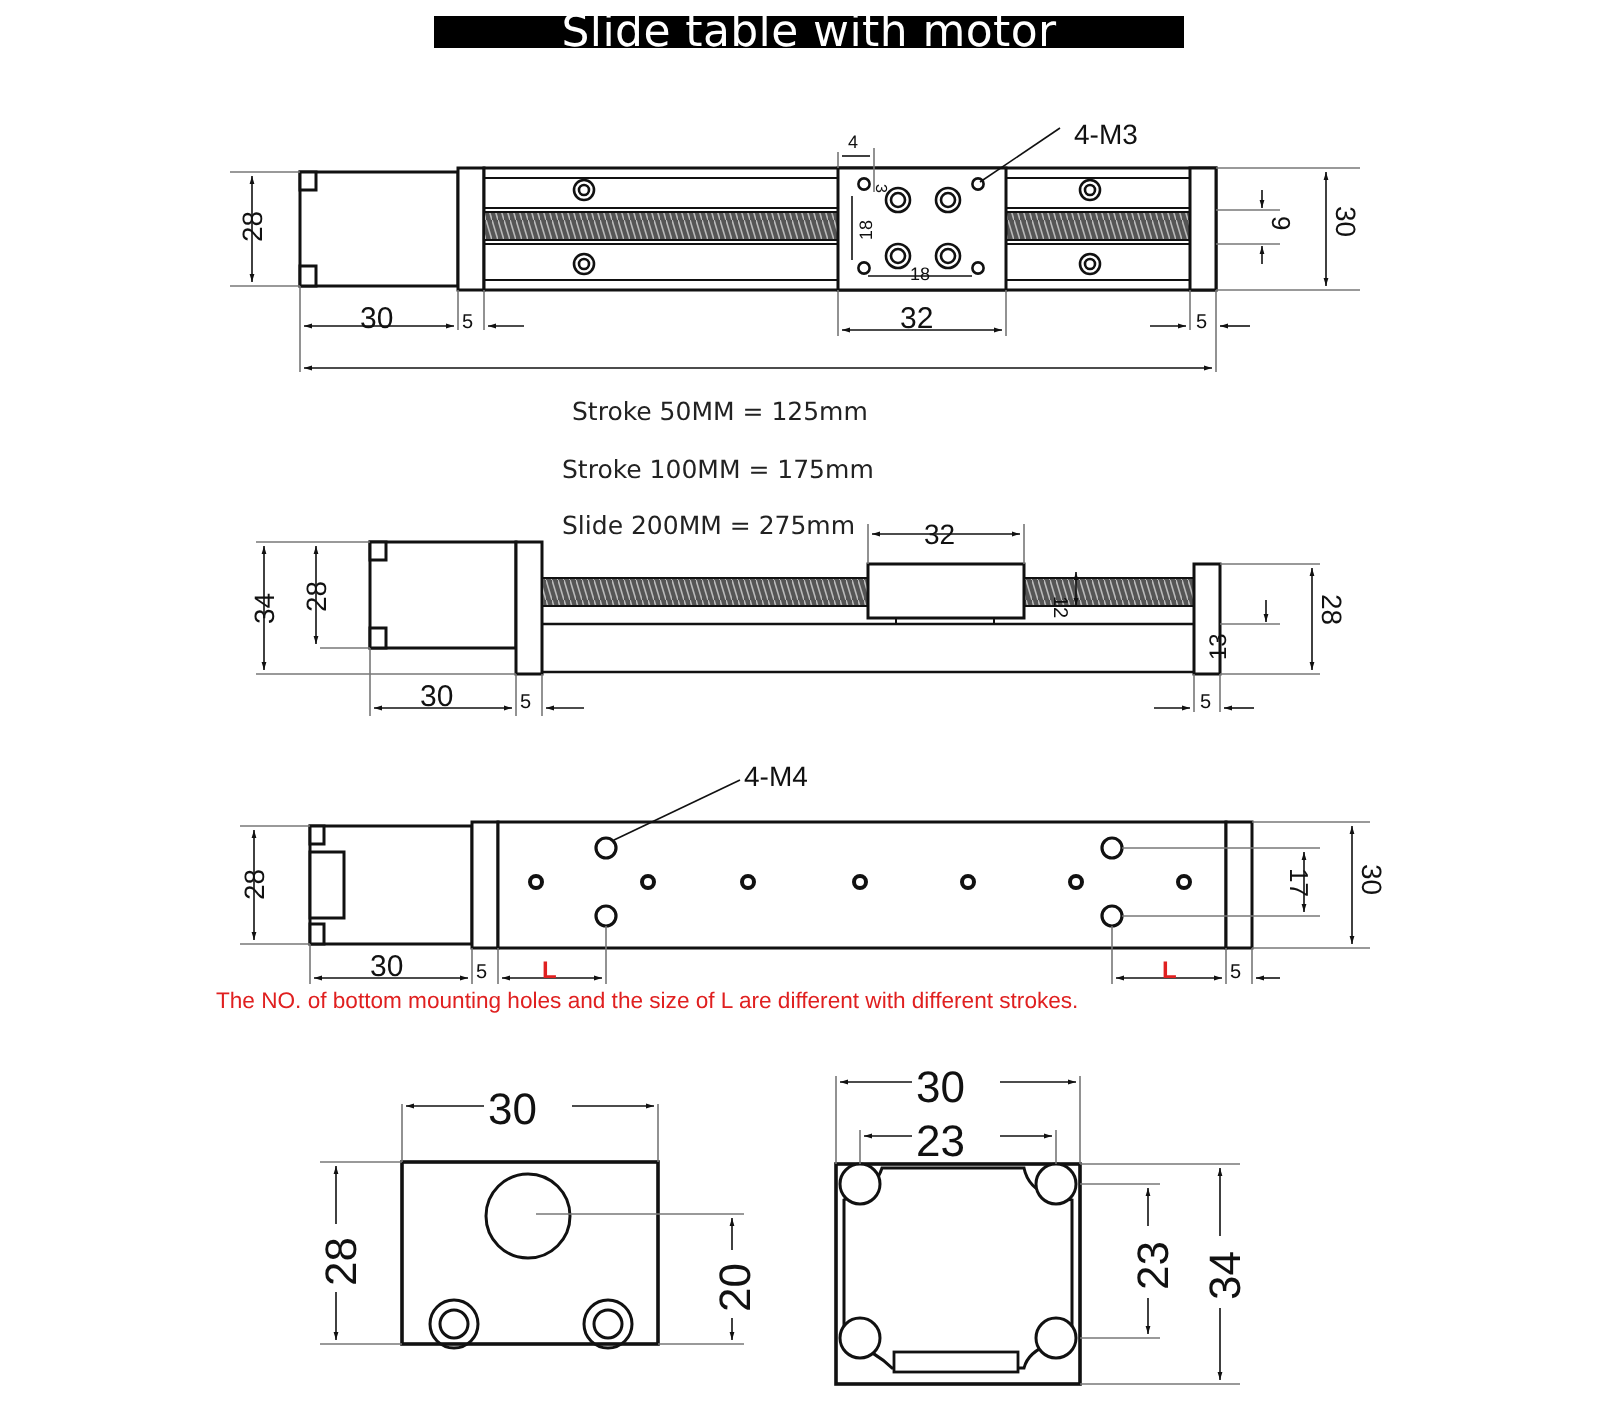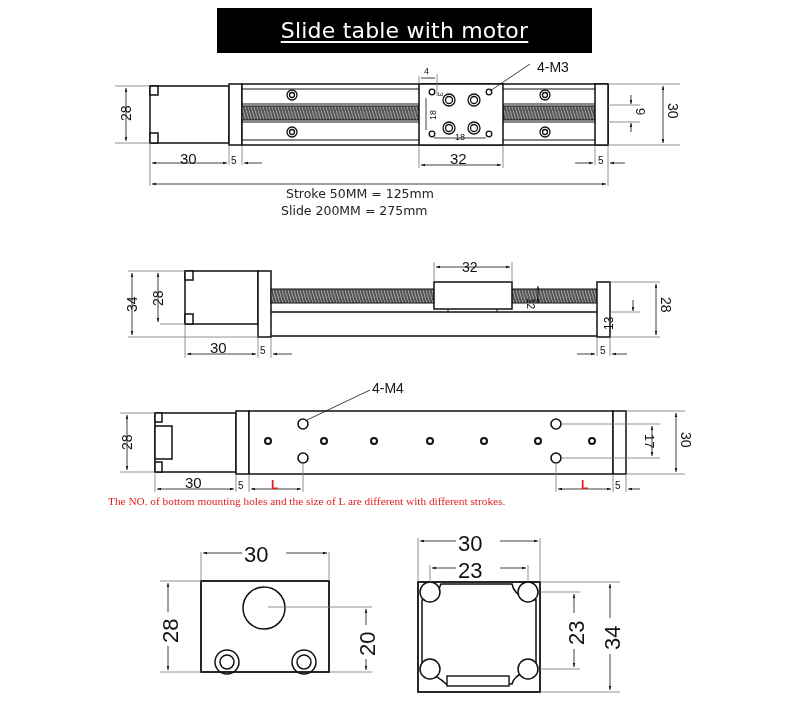"Slide table with motor" .title-bar { height: 45px -> 16px }
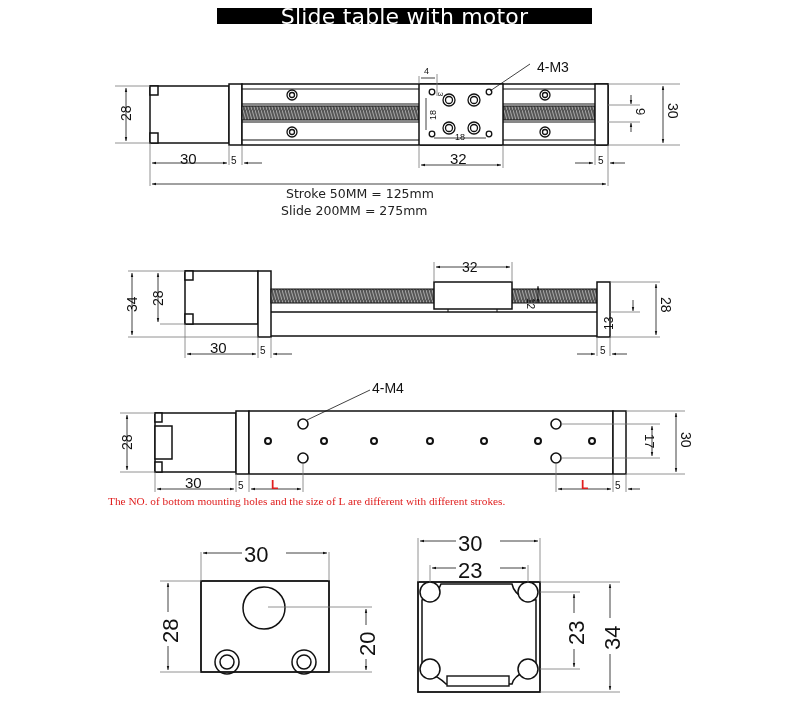"Stroke 50MM = 125mm" .stroke-list div { margin-top: none -> 12px }
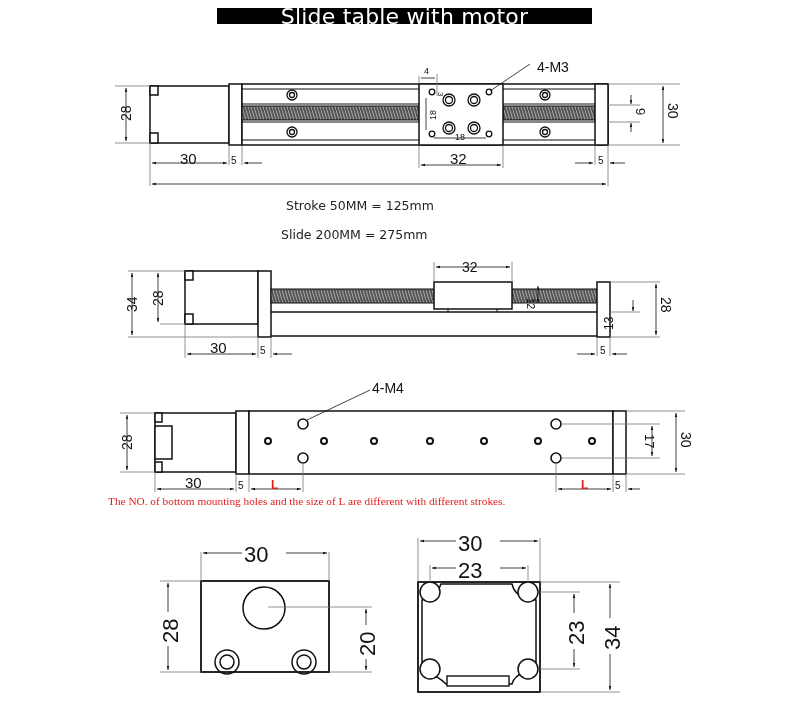"Stroke 100MM = 175mm" div { html: none -> <div>Stroke 100MM = 175mm</div> }
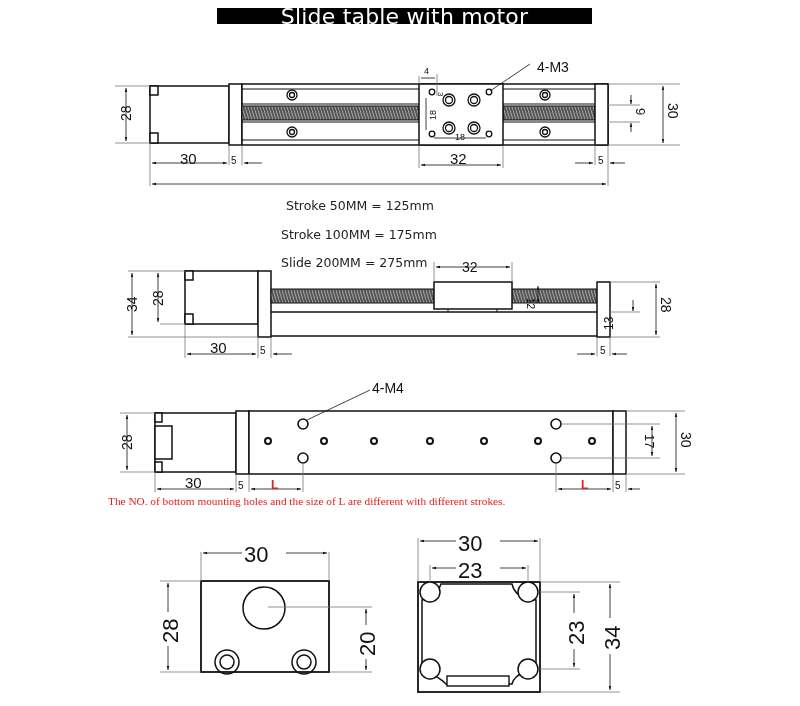"The NO. of bottom mounting" .note { font-family: Liberation Serif, serif -> Liberation Sans, sans-serif }
